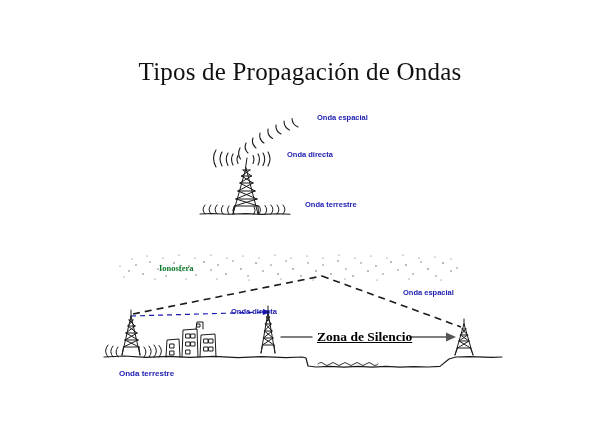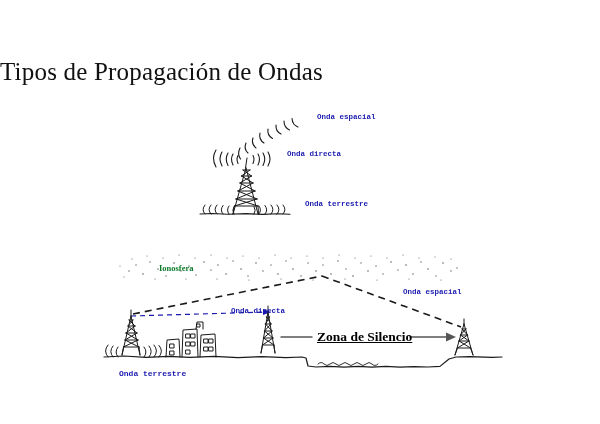"Tipos de Propagación de Ondas" #page-title { text-align: none -> center }
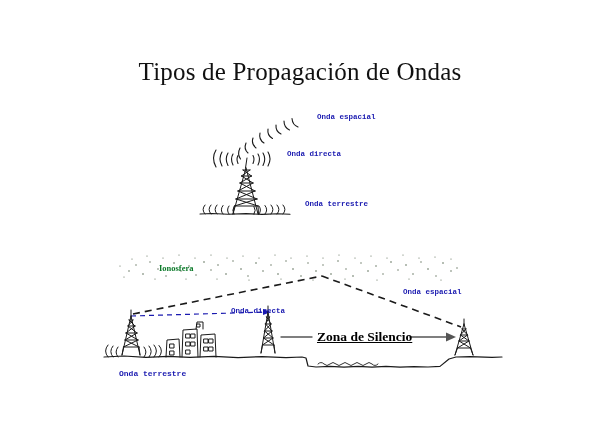"Onda espacial" .wave-label { font-family: Liberation Mono, monospace -> Liberation Sans, sans-serif }
